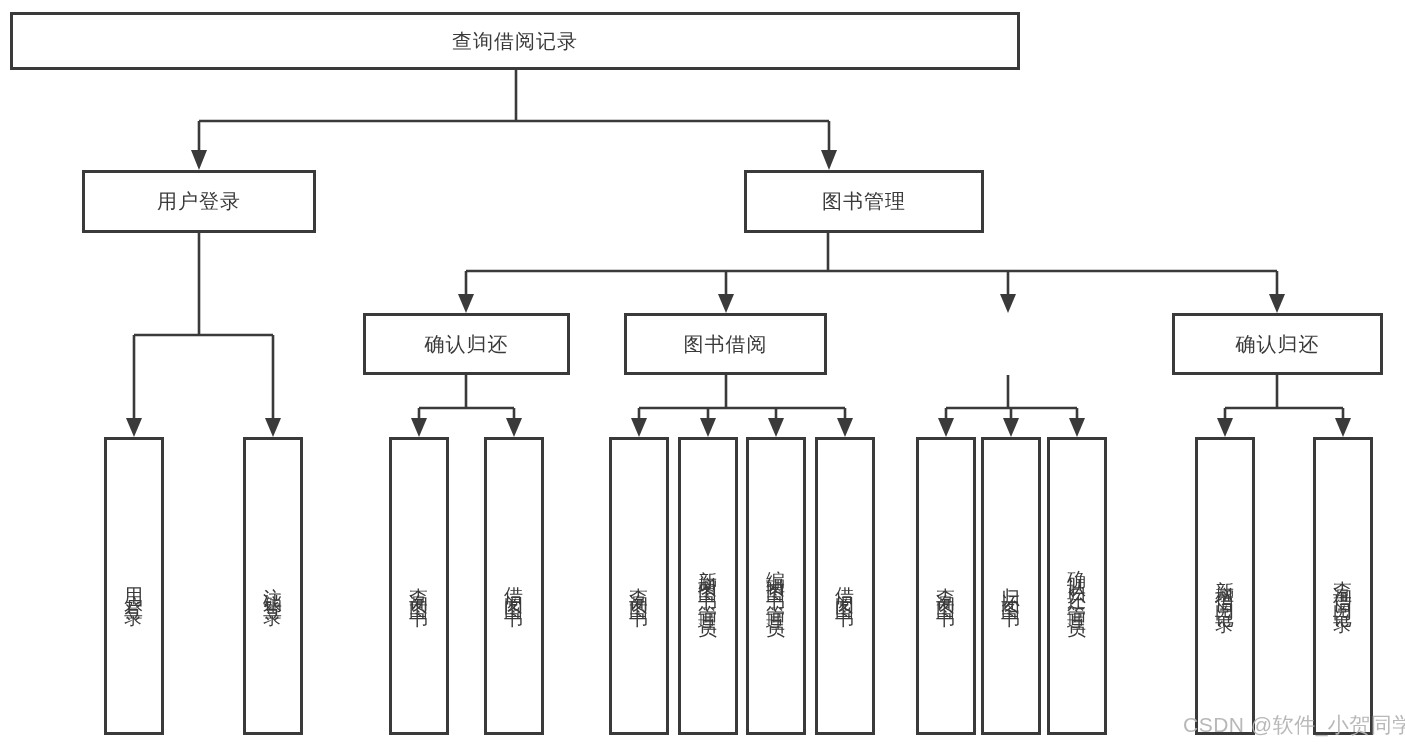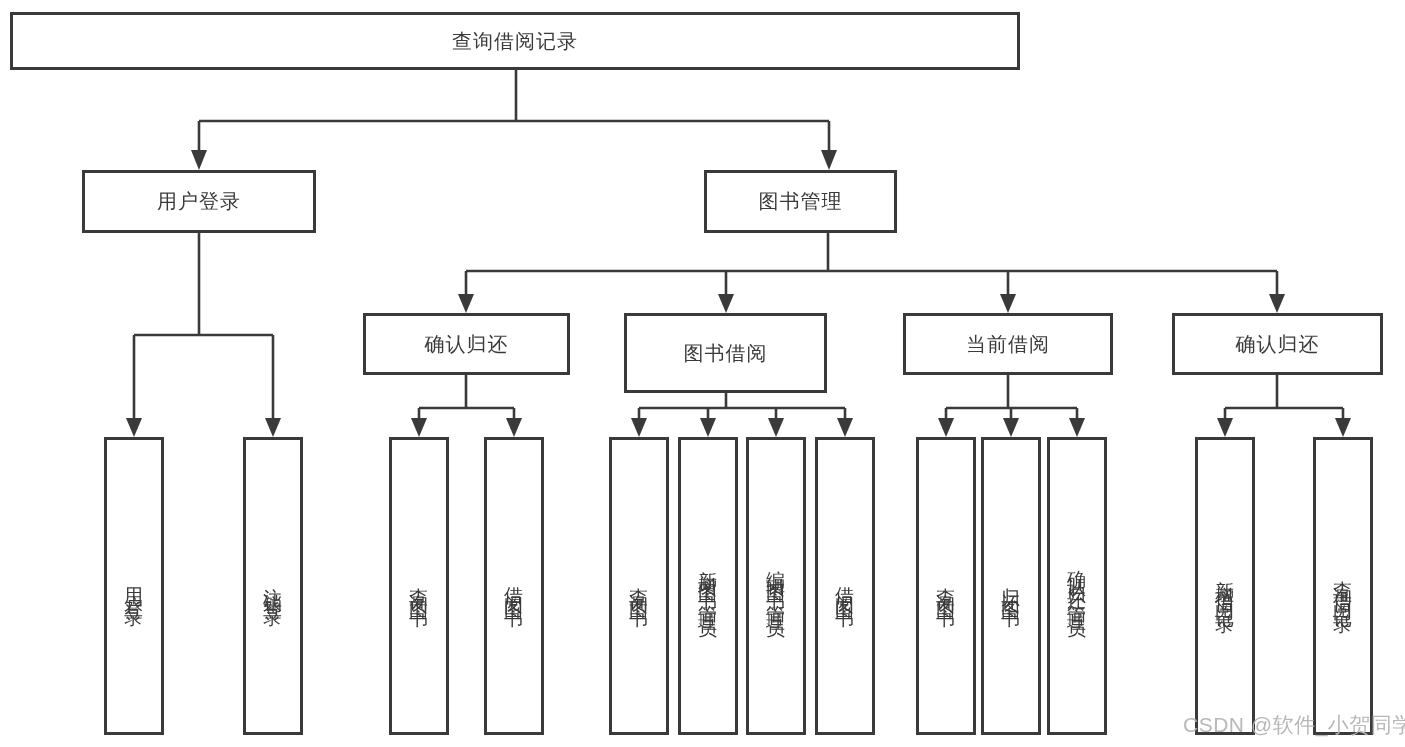"图书管理" div.node { left: 704px -> 744px; width: 193px -> 240px }
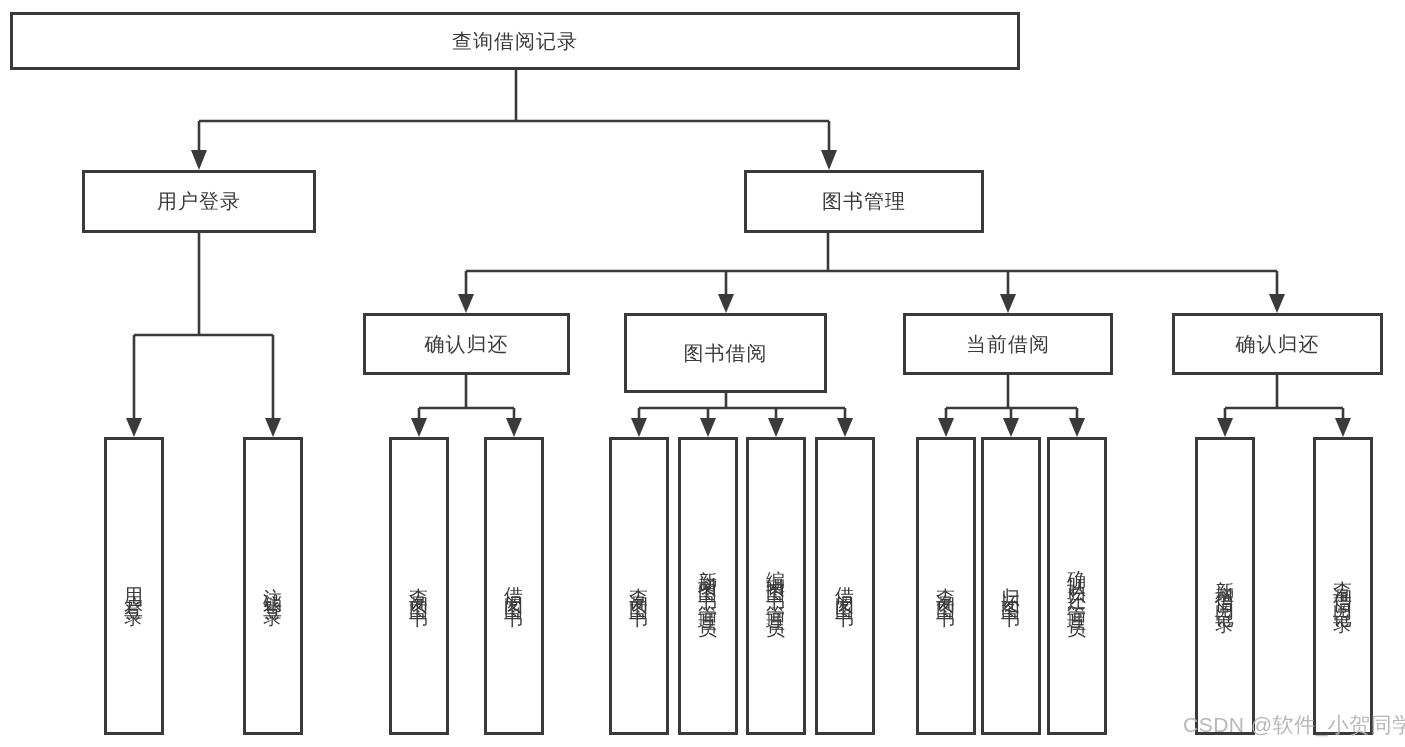"图书借阅" div.node { height: 80px -> 62px }
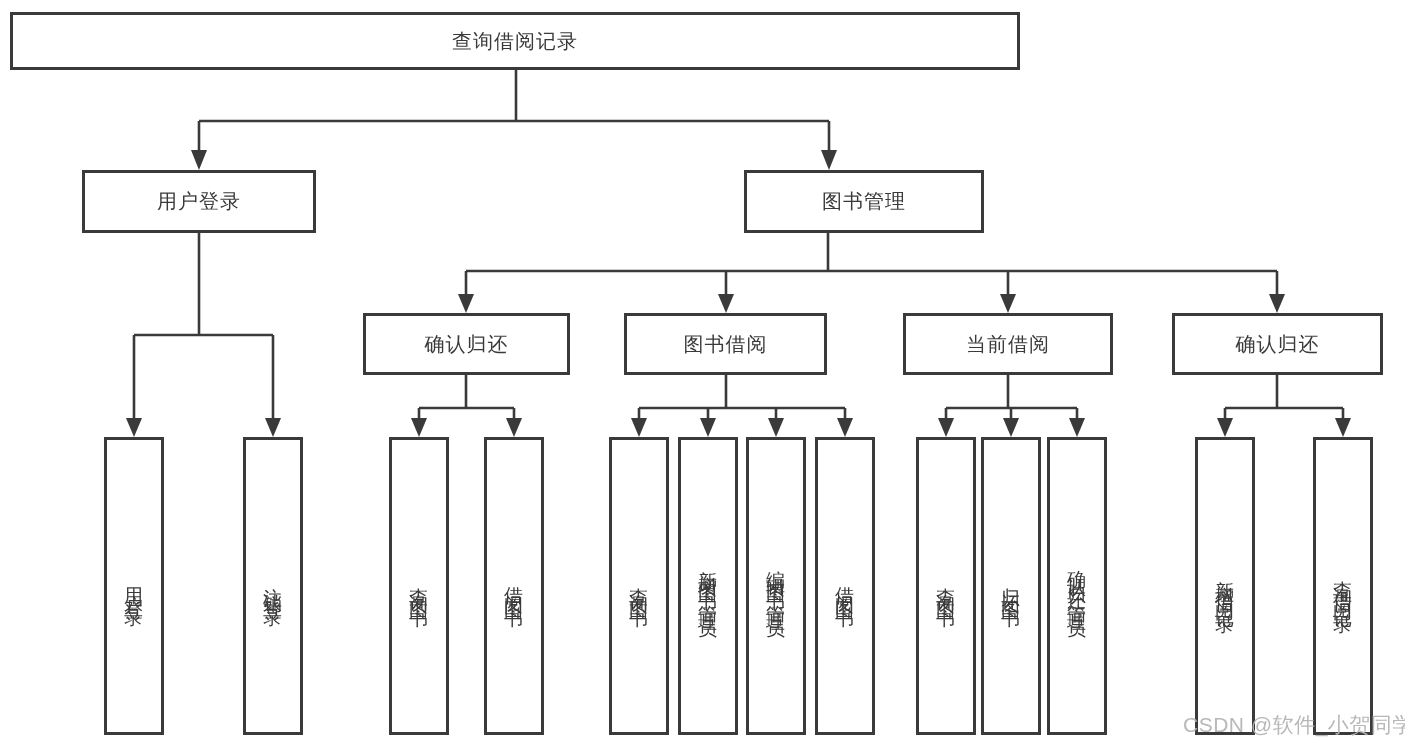"当前借阅" div.node { html: <div> <span>当前借阅</span> </div> -> none }
